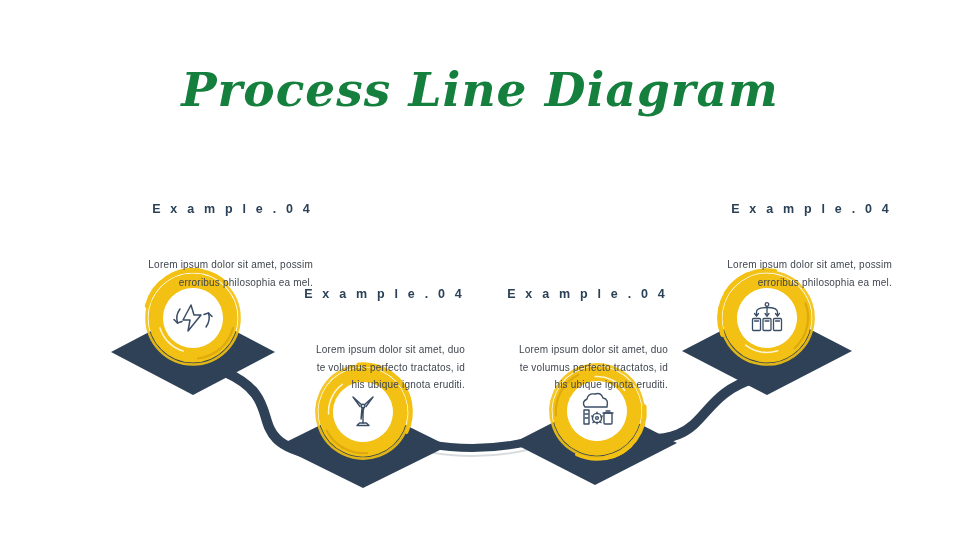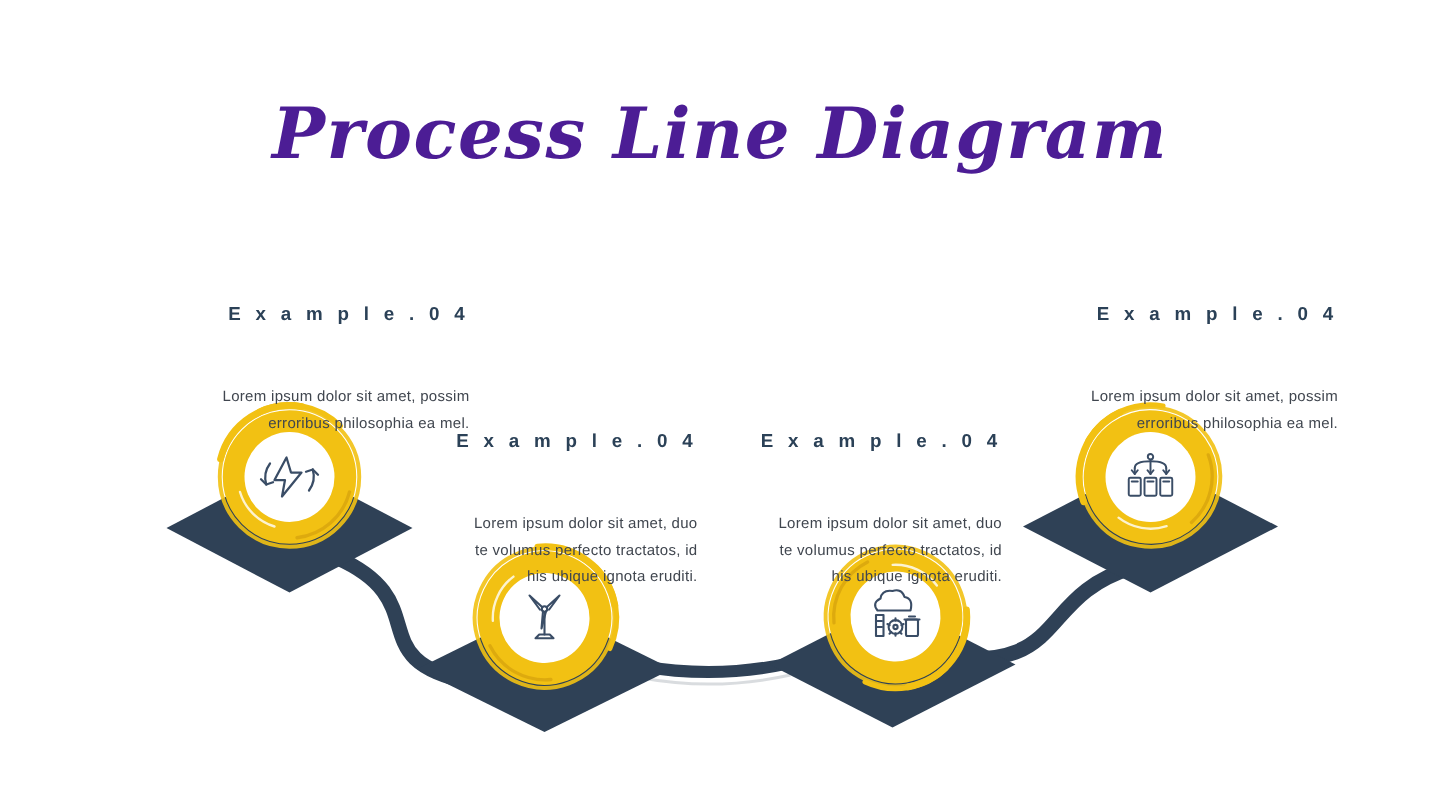"Process Line Diagram" .title { color: #4c1d95 -> #15803d }
